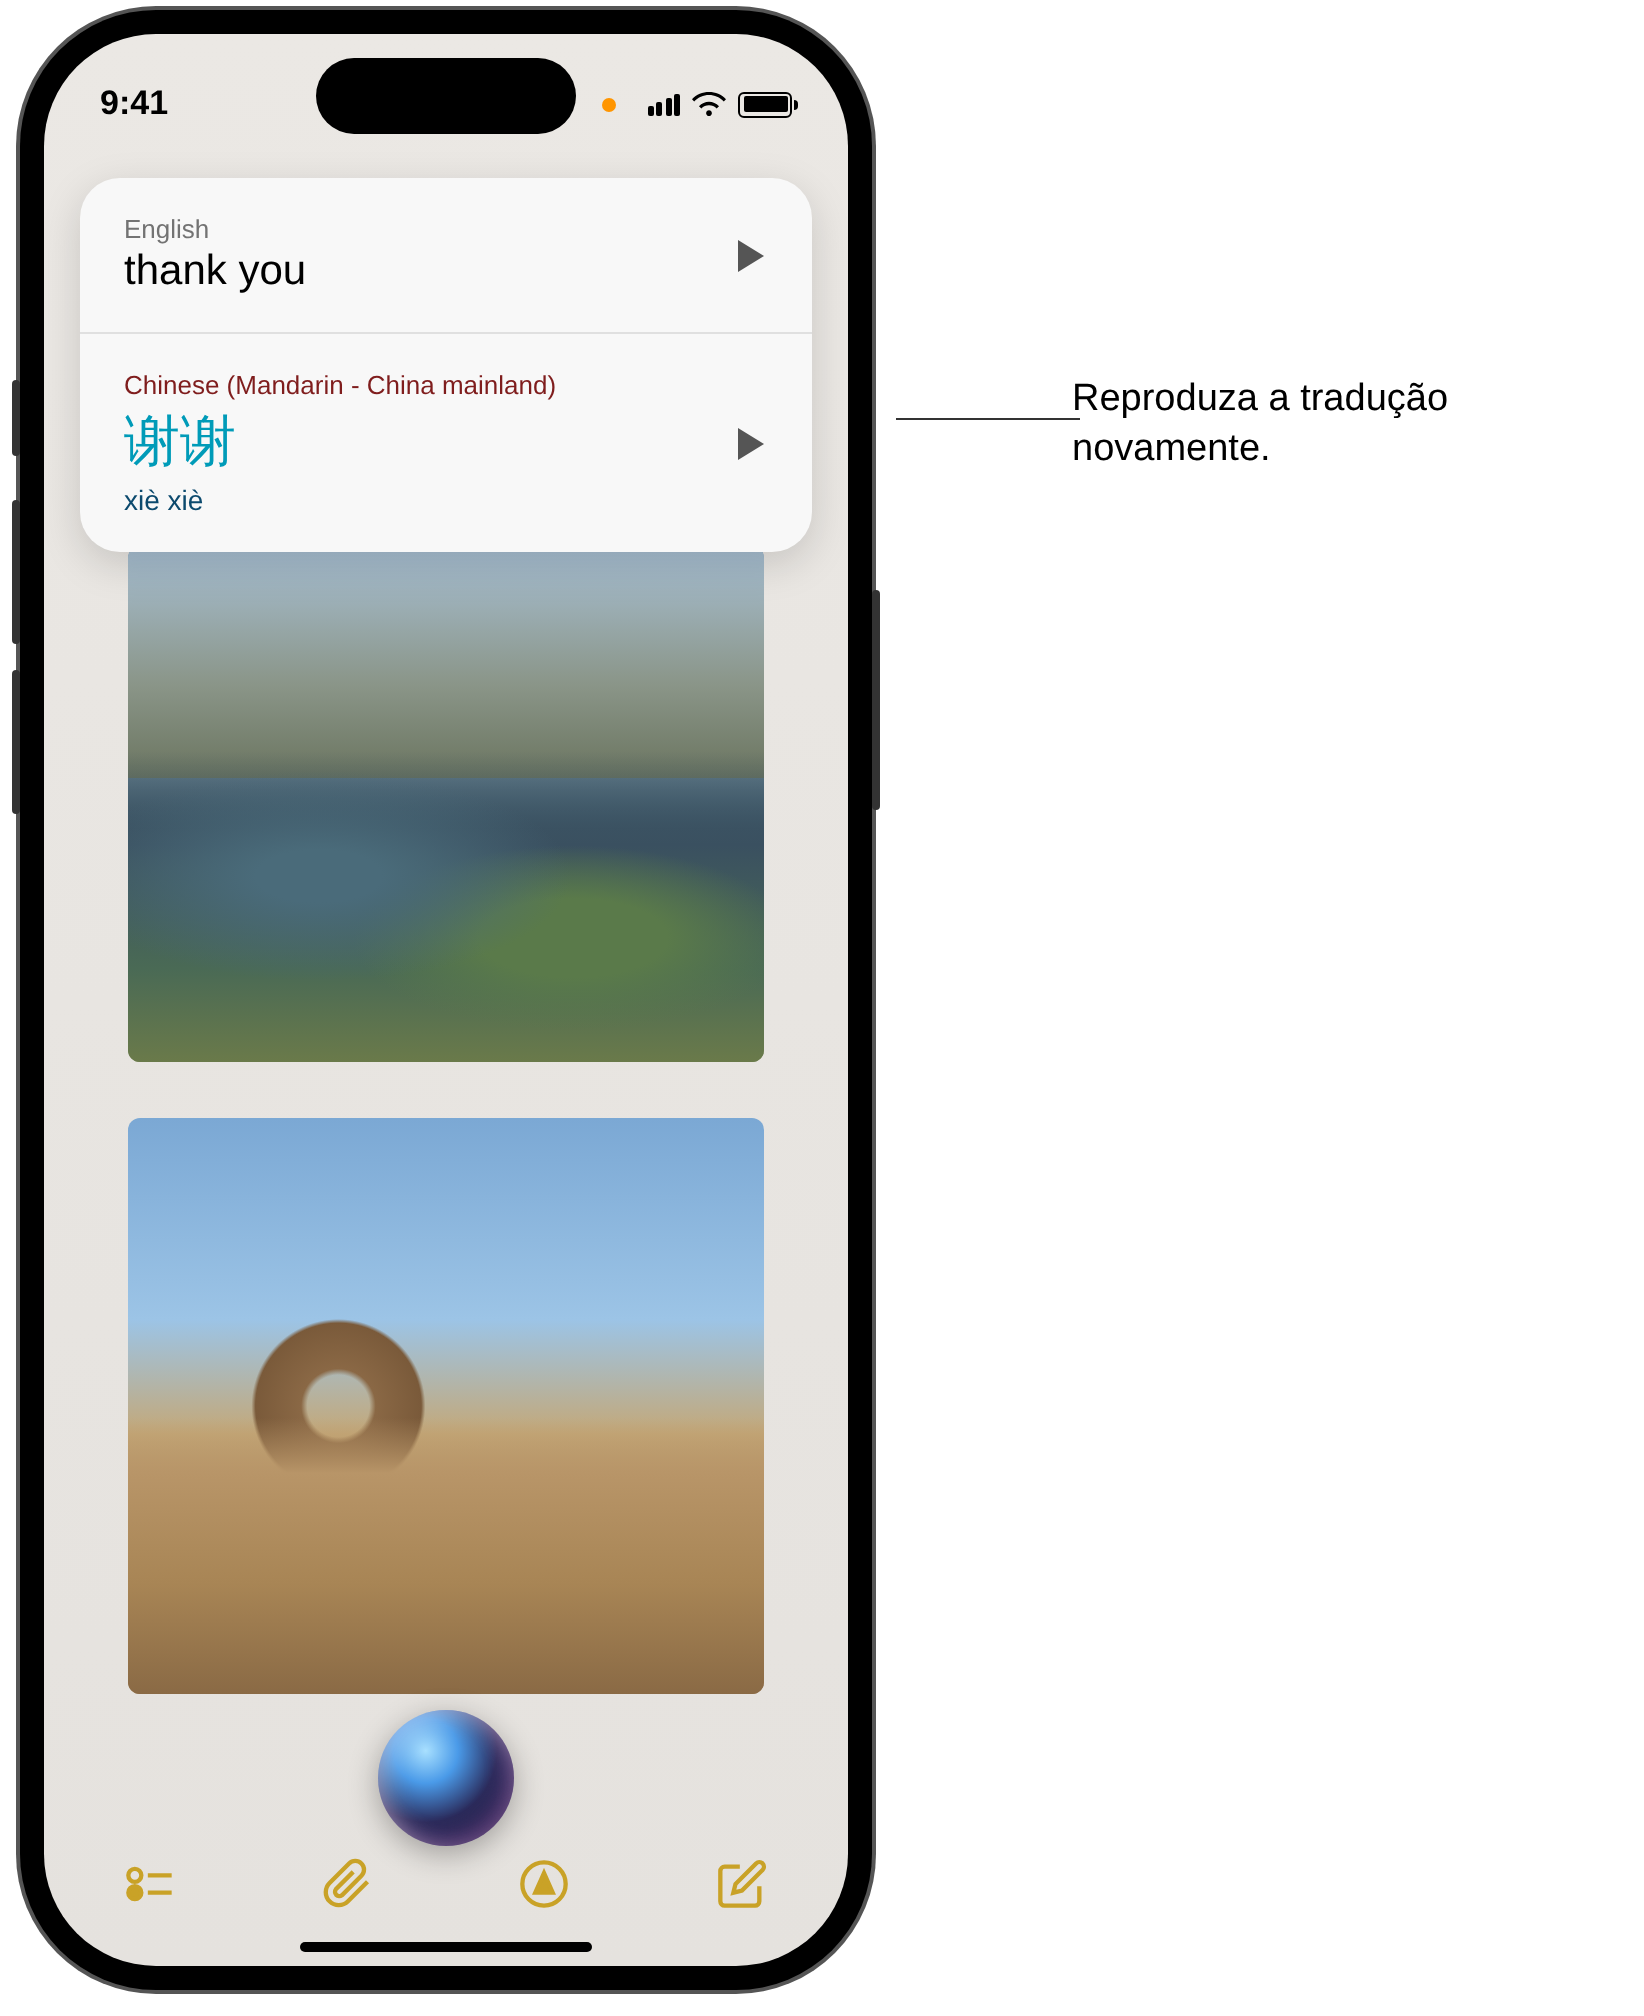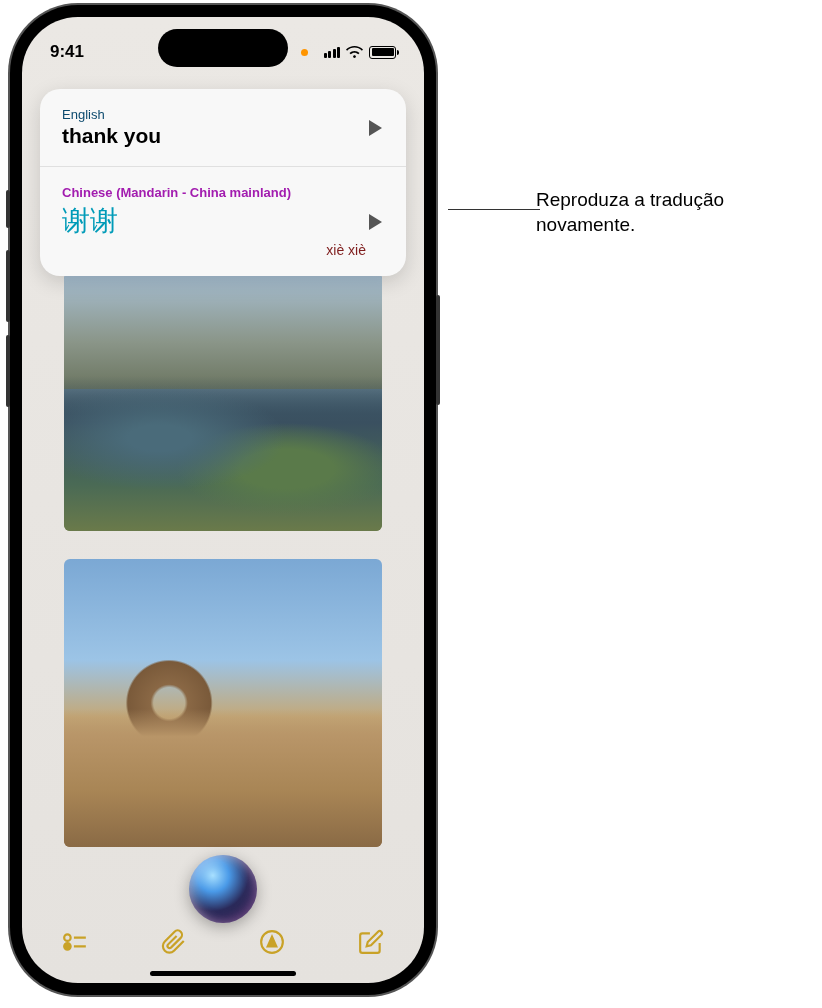"English" .lang-label { color: #0c4a6e -> #737373 }
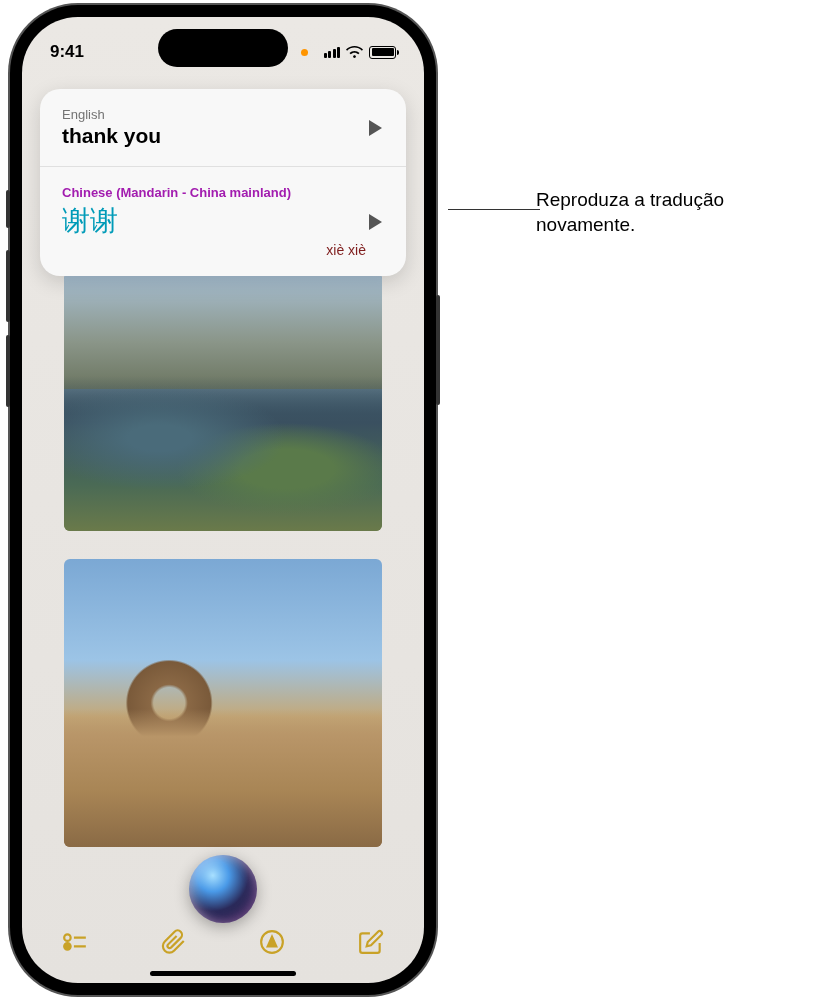"thank you" .source-text { font-weight: 700 -> 400 }
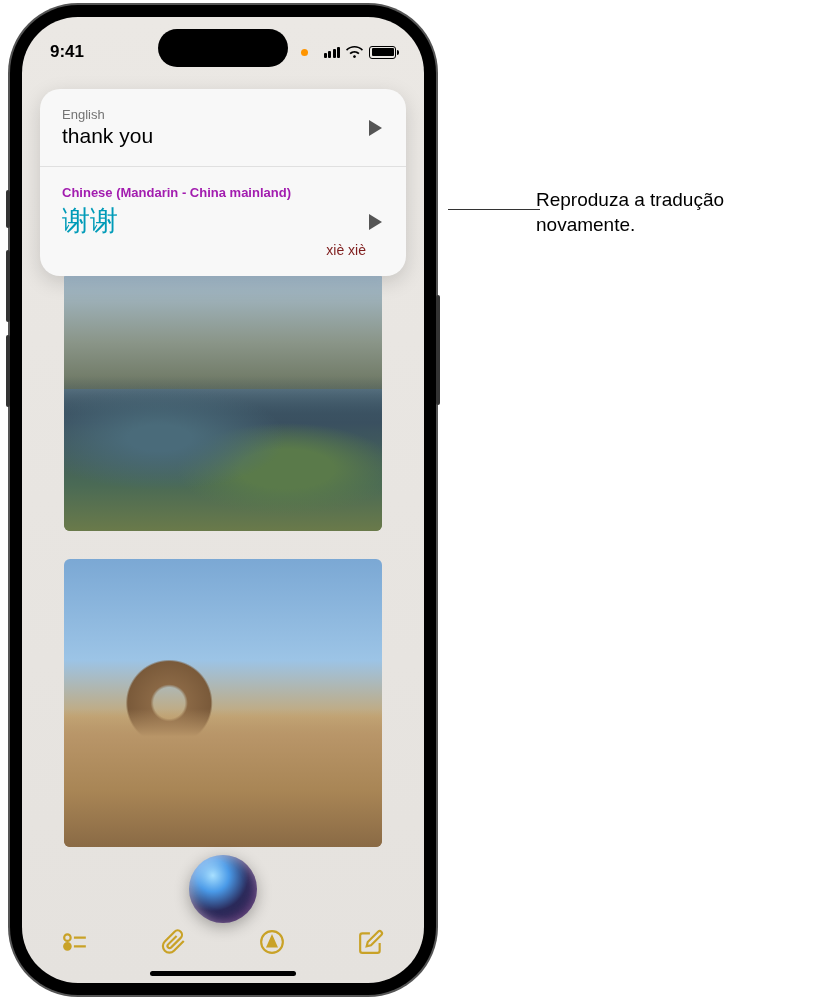"Chinese (Mandarin - China mainland)" .lang-label.cyan { color: #a21caf -> #7f1d1d; font-weight: 700 -> 400 }
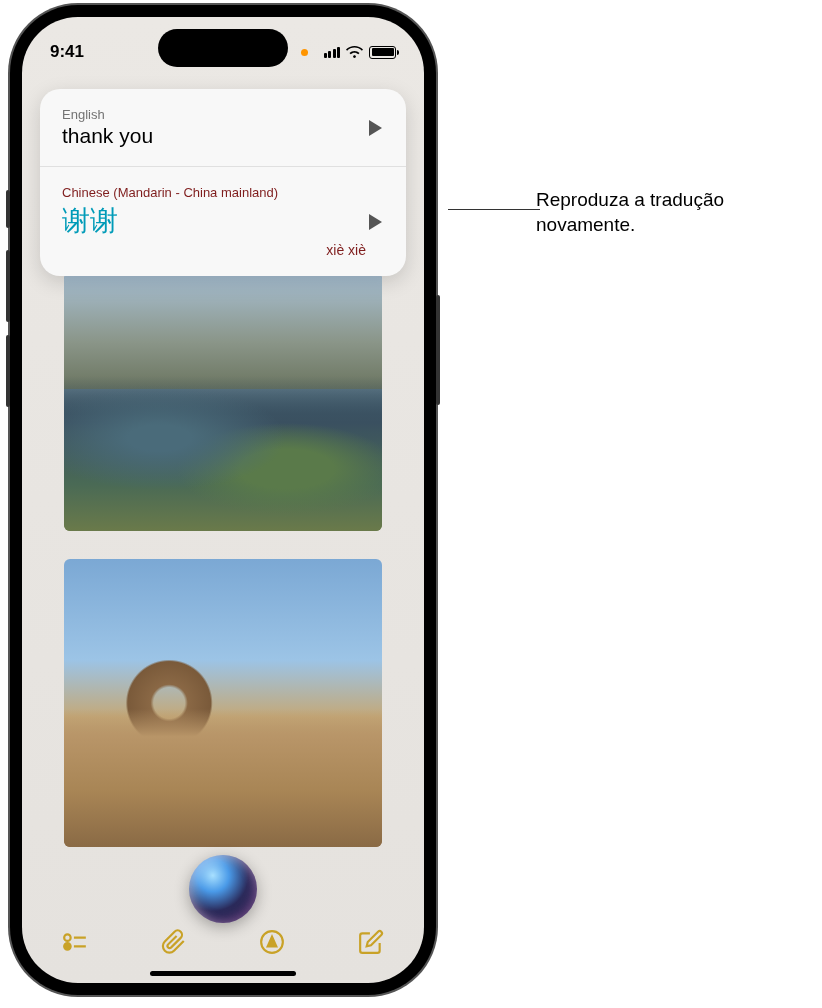"xiè xiè" .romanization { color: #7f1d1d -> #0c4a6e; text-align: right -> none }
